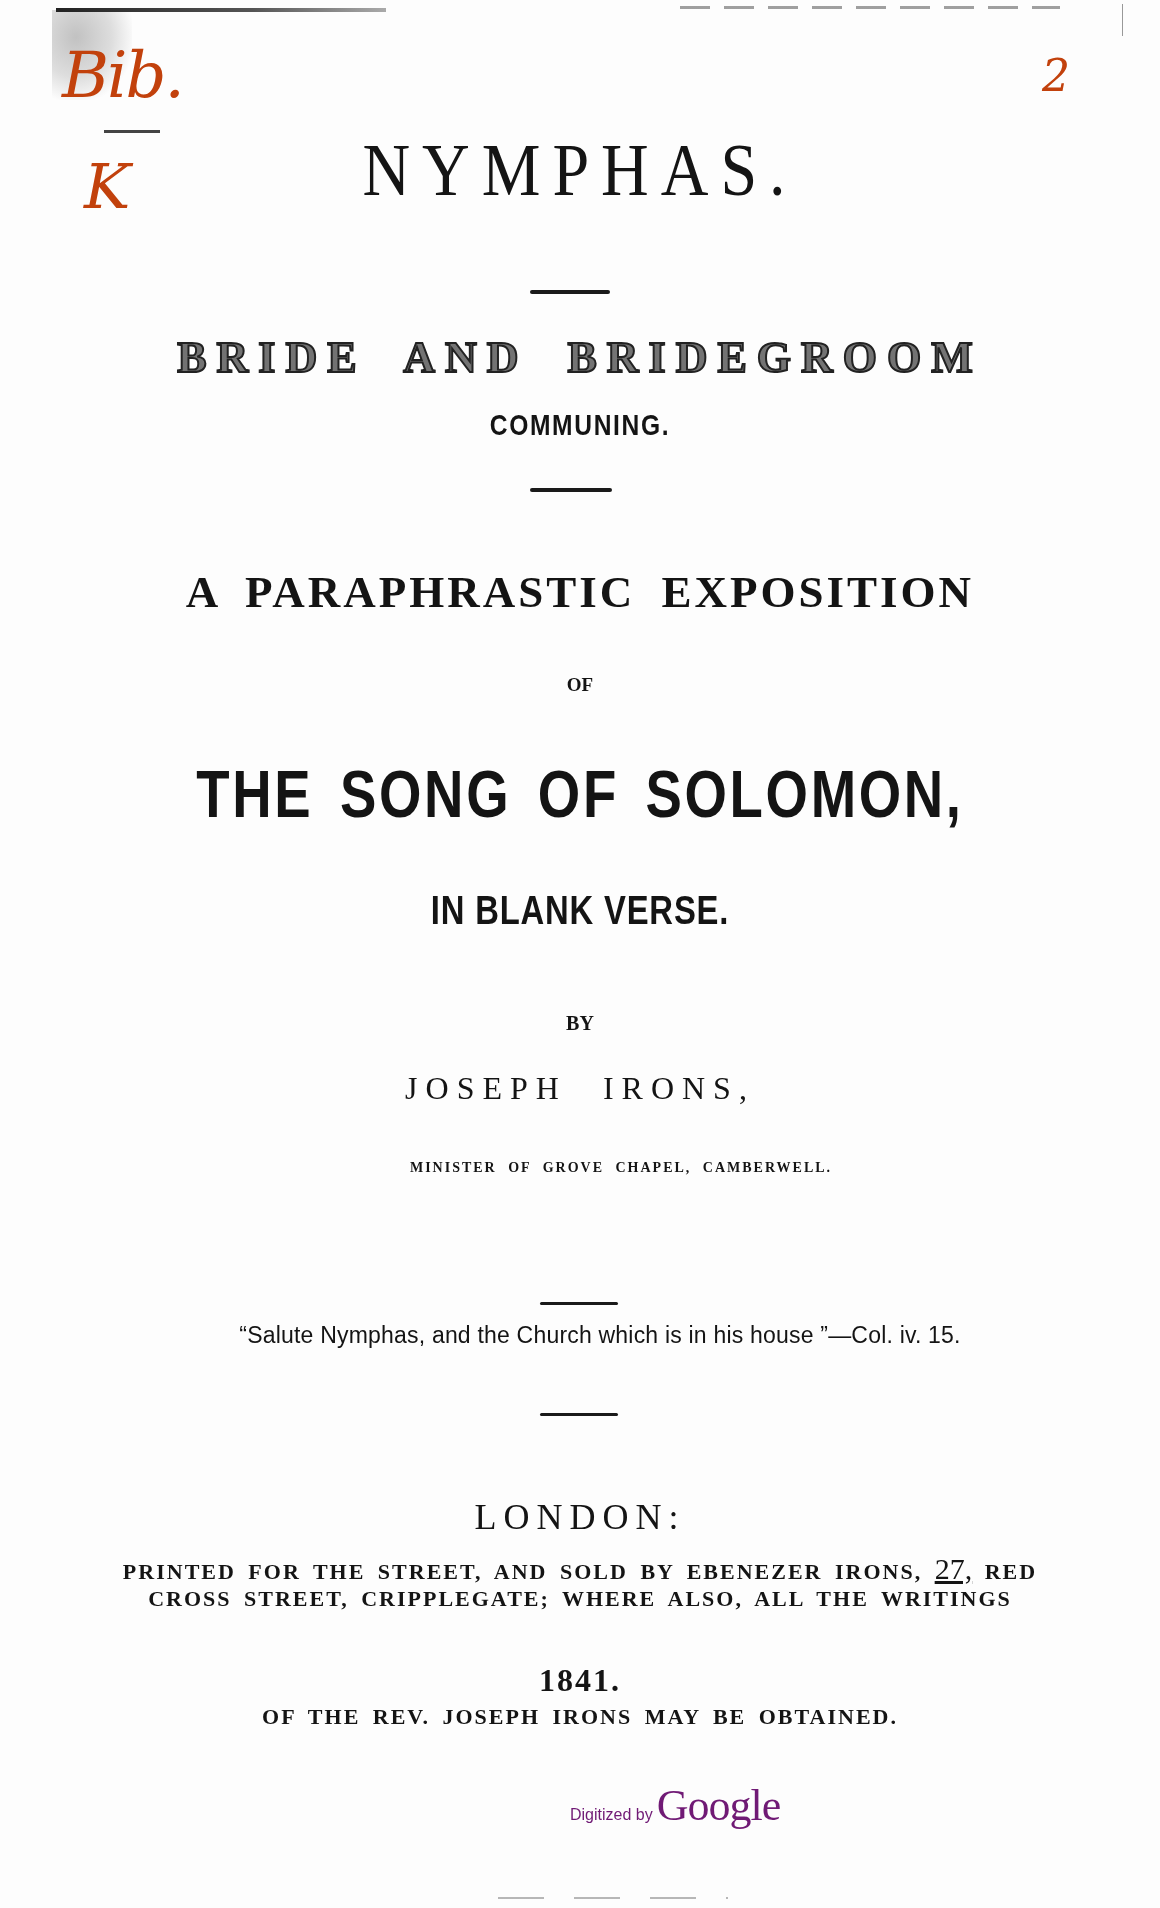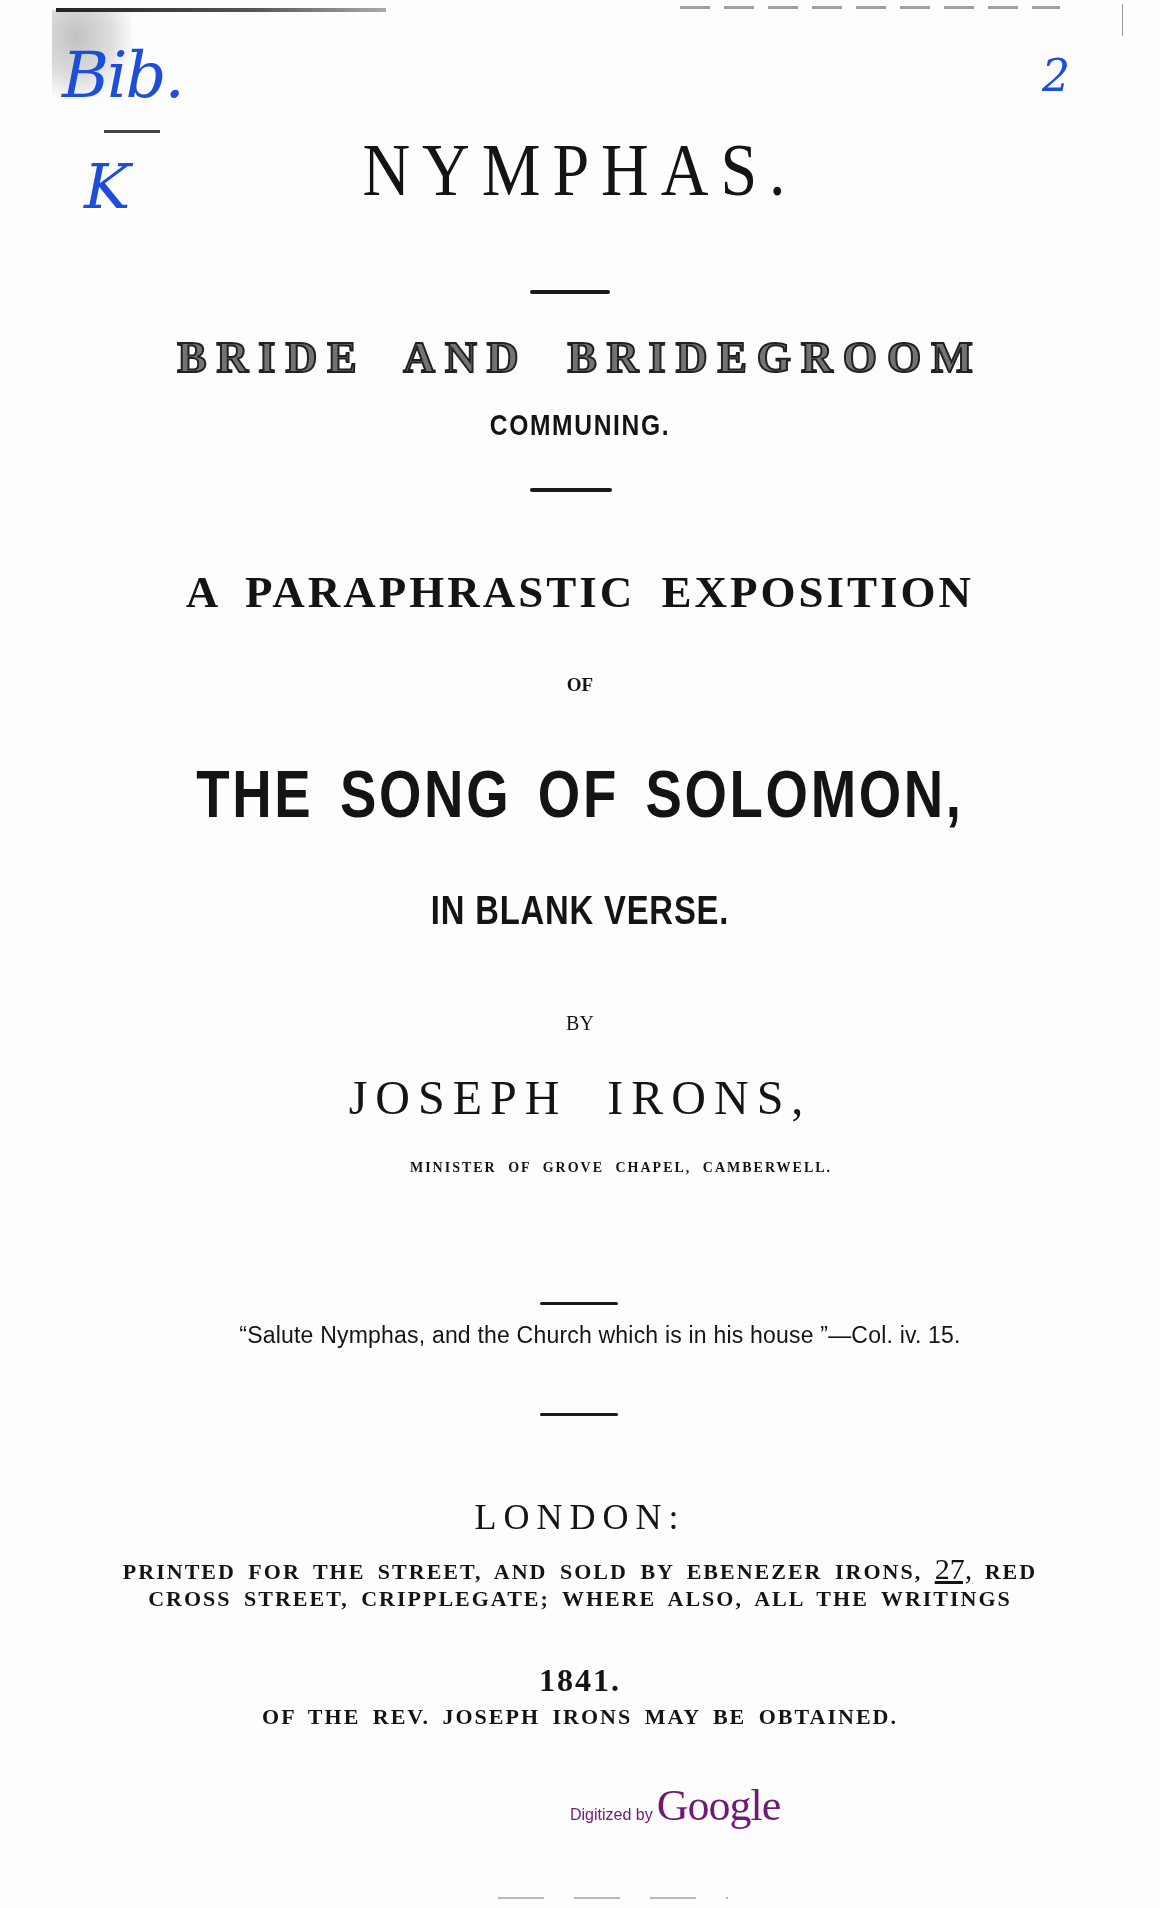"Bib." .hand { color: #1d4ed8 -> #c2410c }
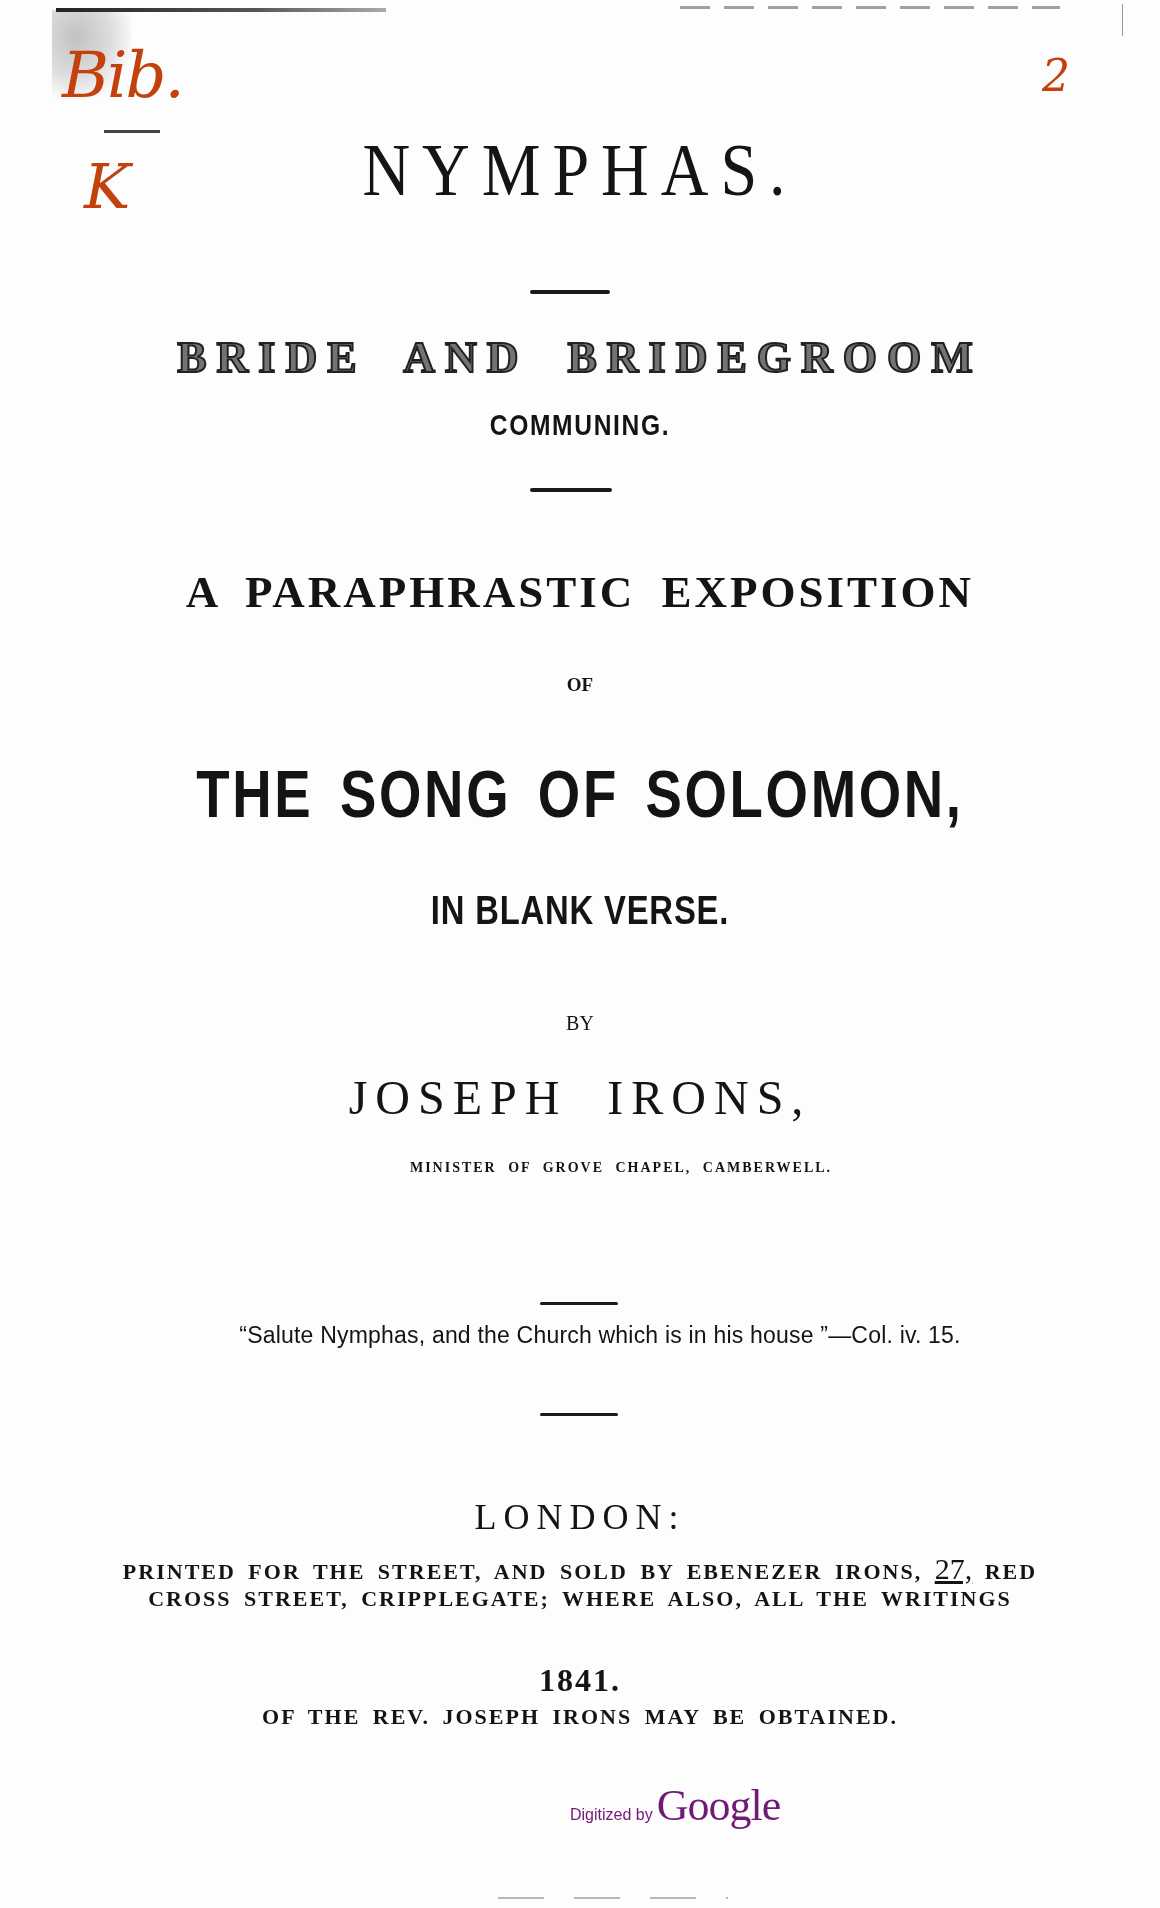"BY" .by { font-weight: 400 -> 700 }
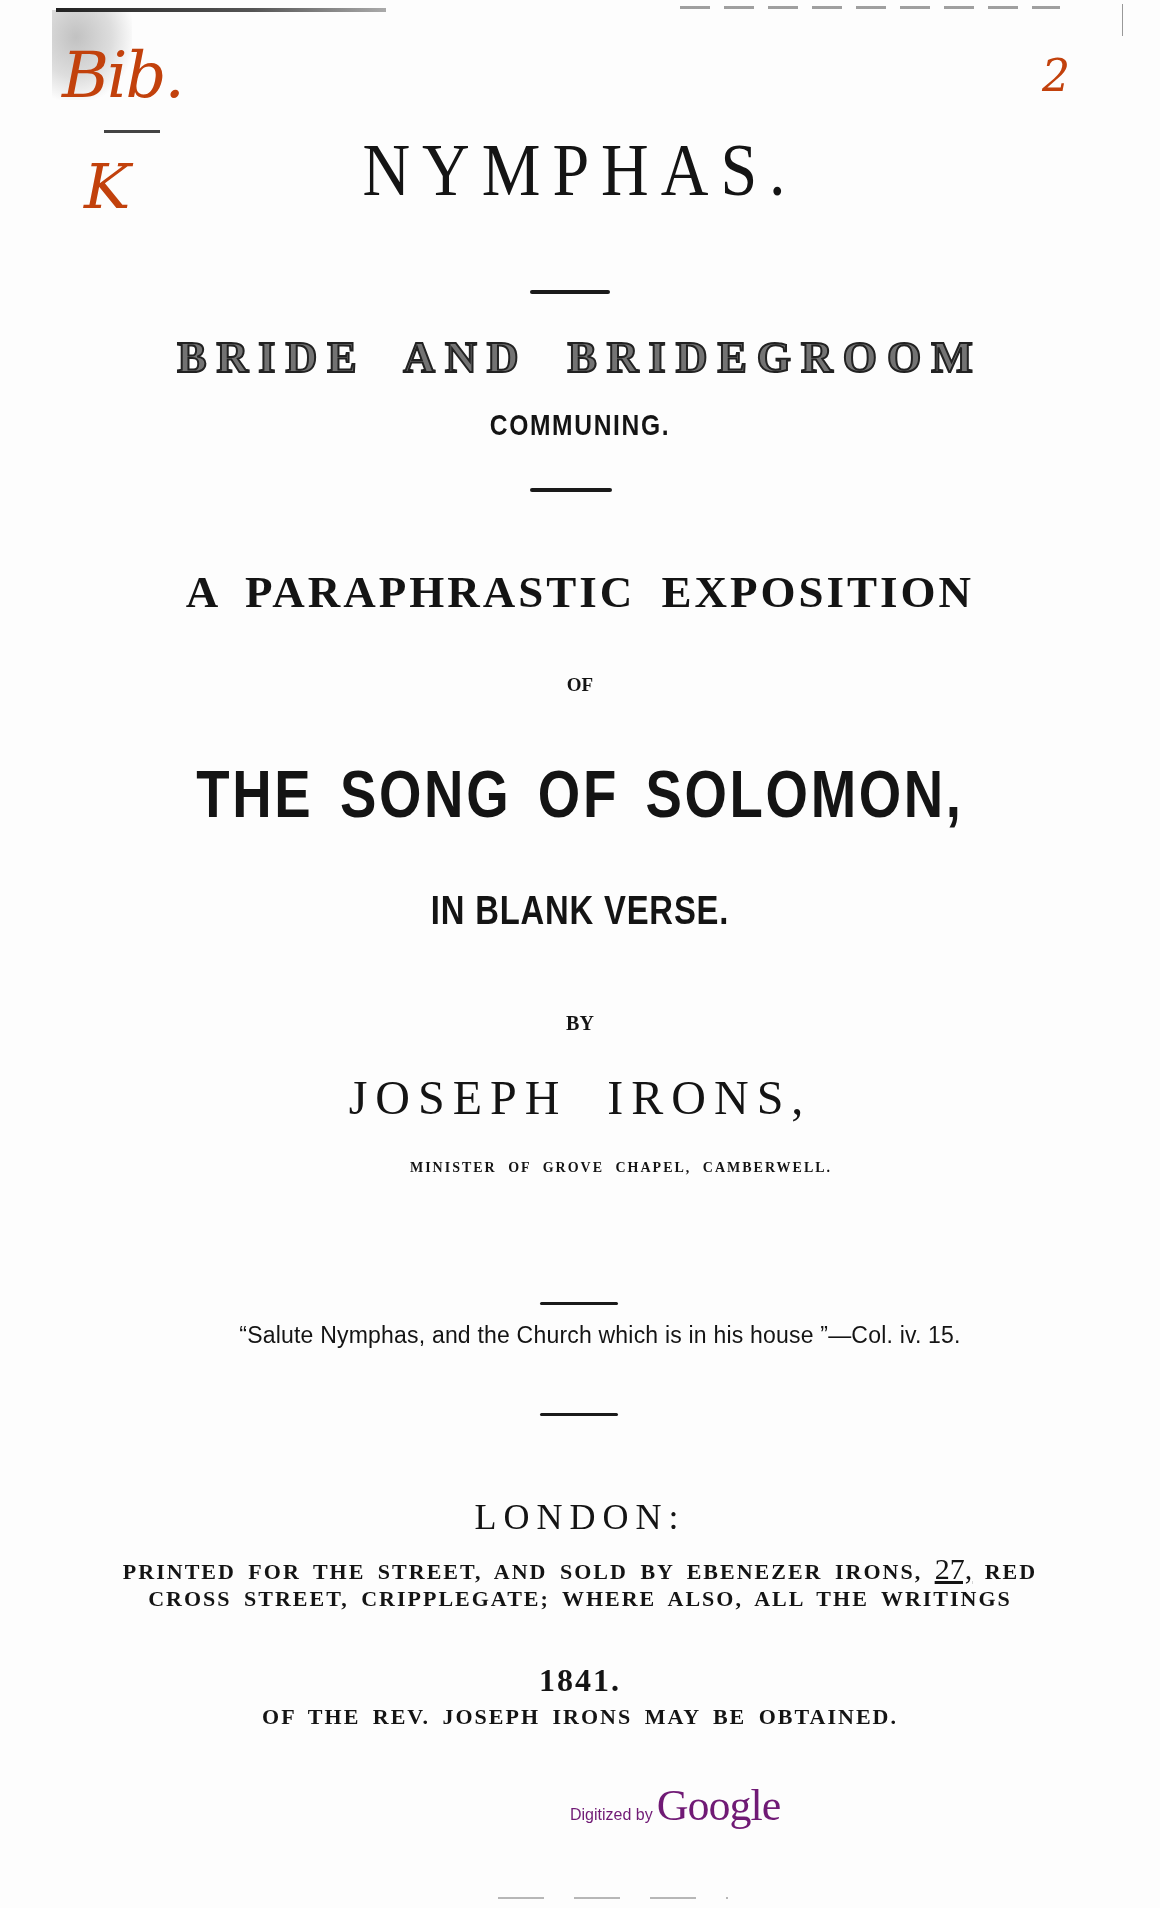"JOSEPH IRONS," .author { font-size: 48px -> 32px }
